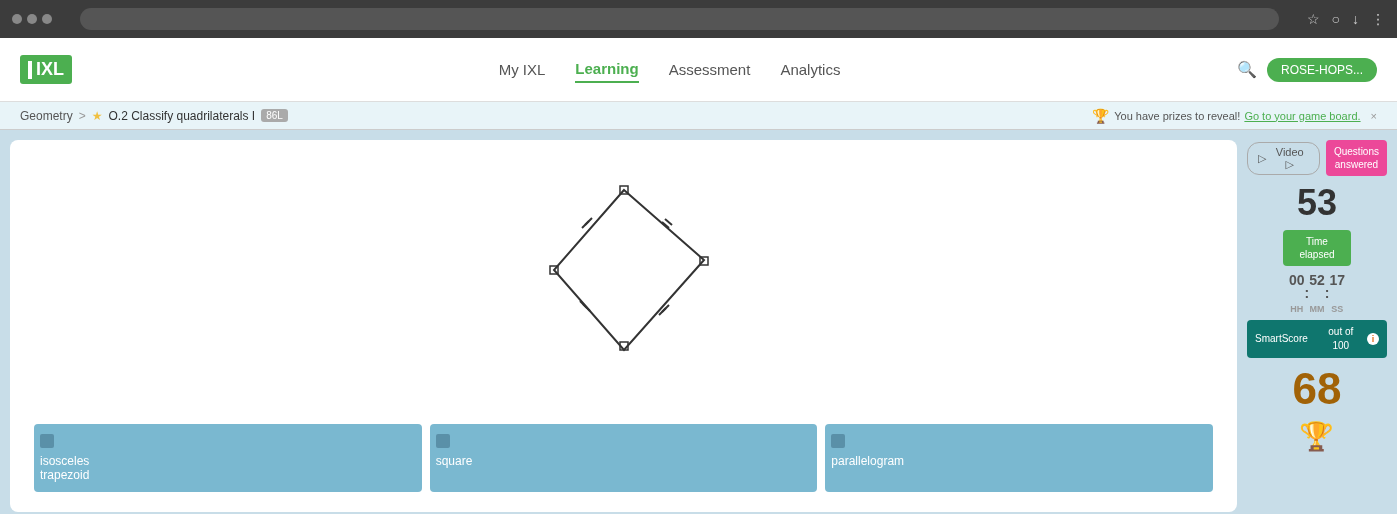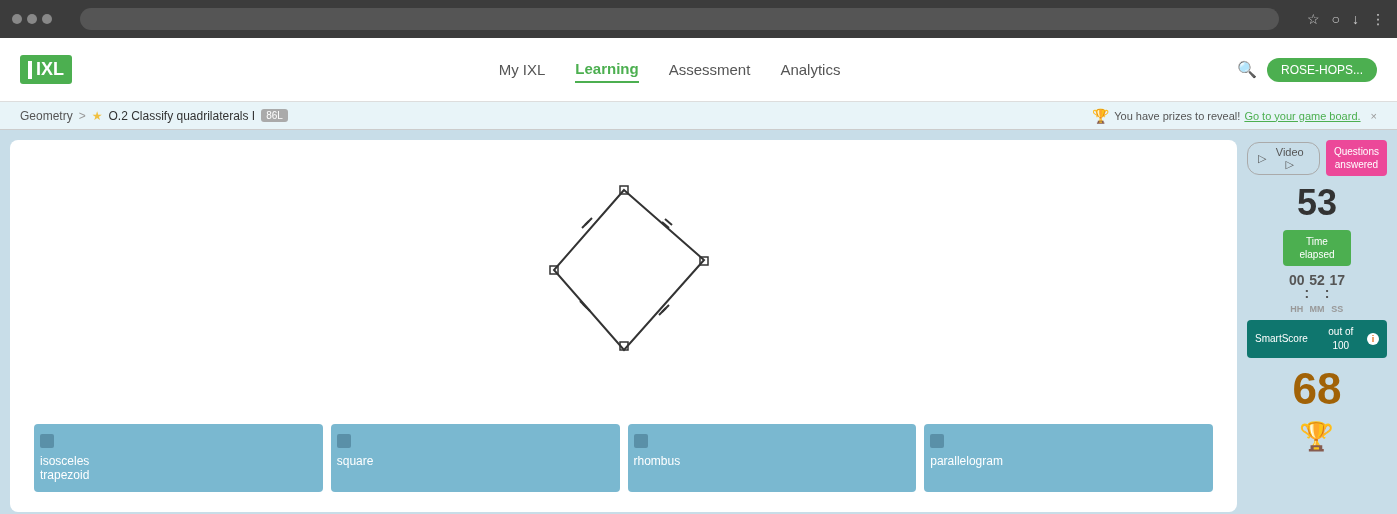"rhombus" button.answer-btn { html: <button> <div></div> <span>rhombus</span> </button> -> none }
